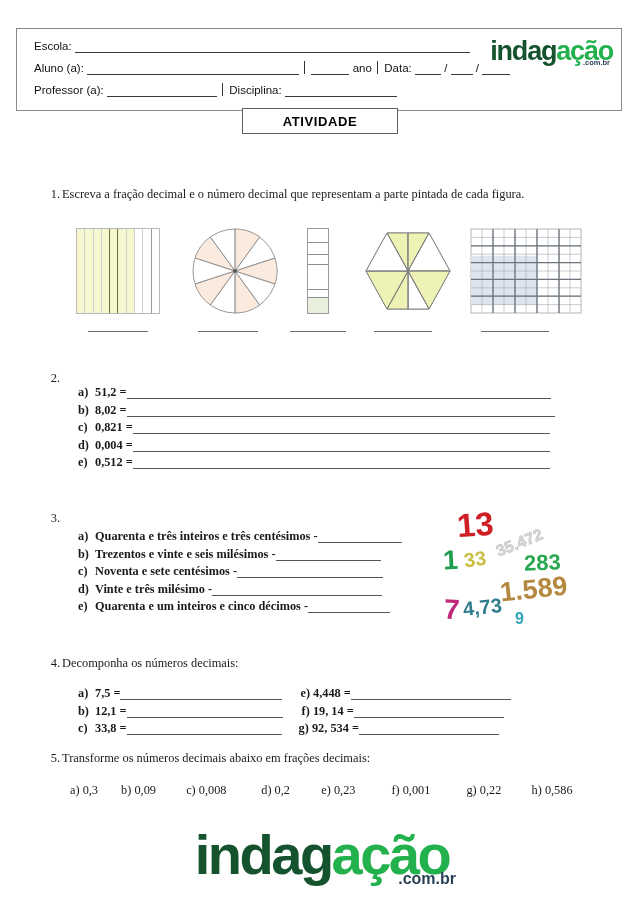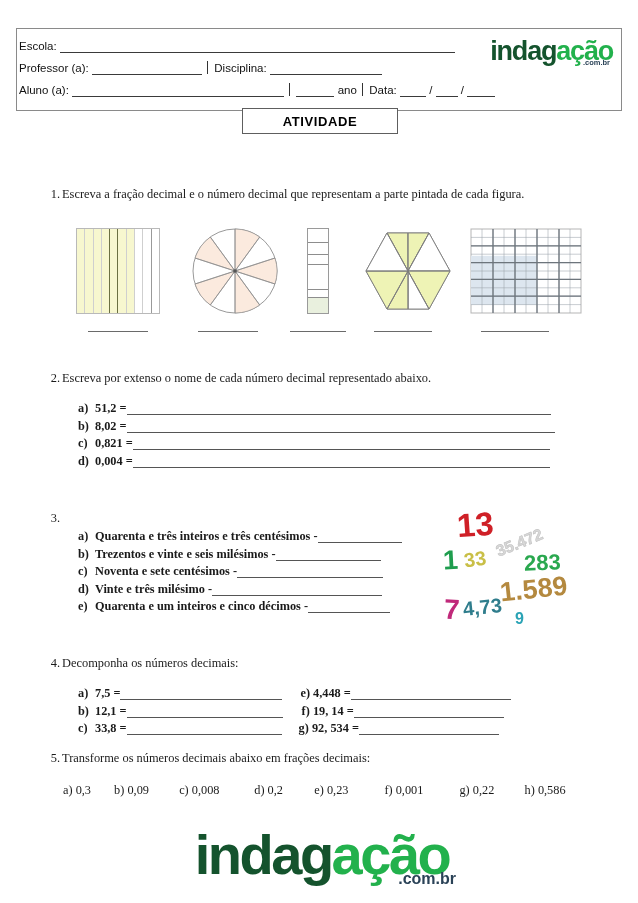"Escola:" .hdr-lines { left: 2px -> 17px }
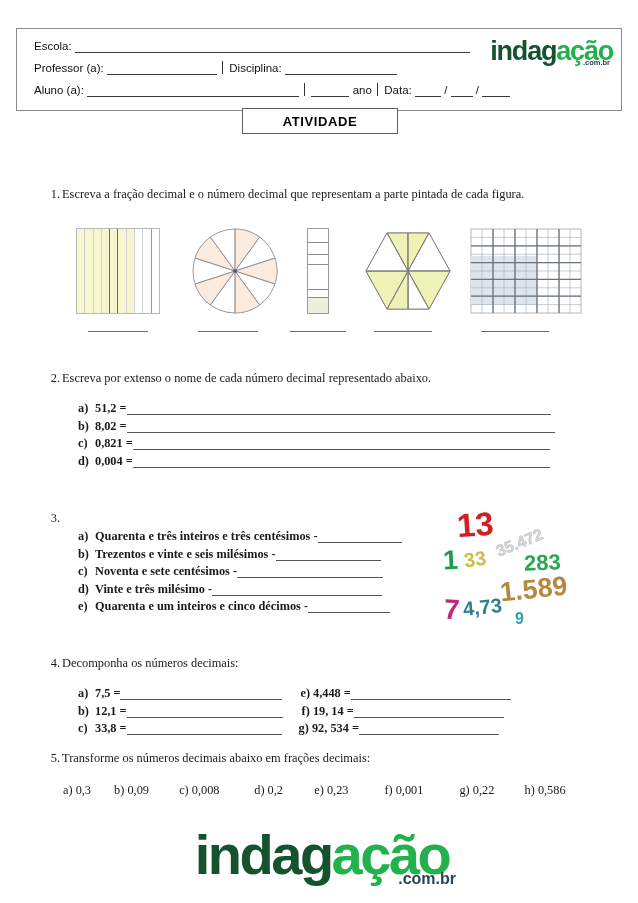"Professor (a): Disciplina:" span.hdr-row { order: before "Aluno (a): ano Data: /" -> after "Aluno (a): ano Data: /" }
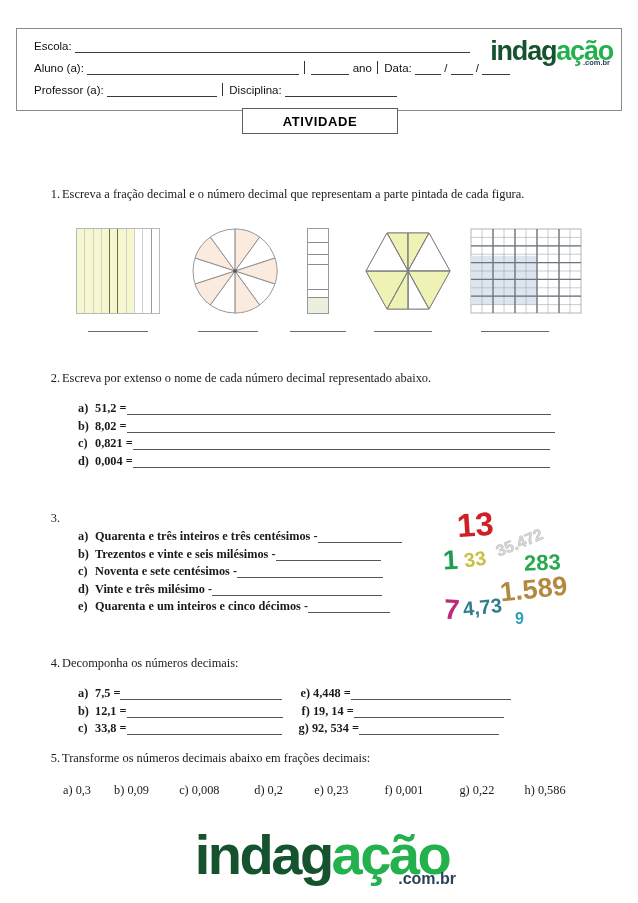"Escreva por extenso o nome" span.q-text { html: <span>Escreva por extenso o nome de cada número decimal representado abaixo.</span> -> none }
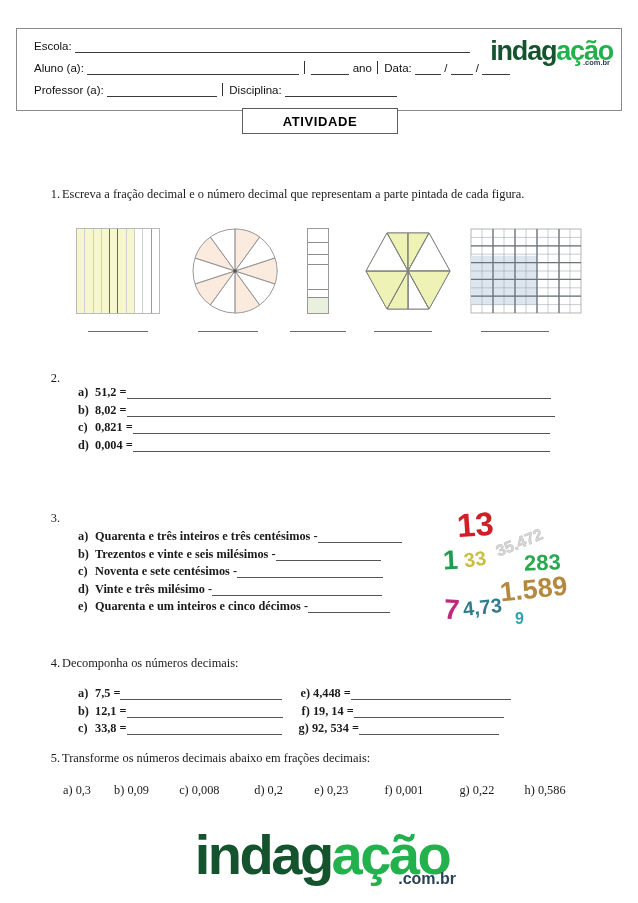"e) 0,512 =" span.item { html: none -> <span> <span>e)</span><span>0,512 =</span><span></span> </span> }
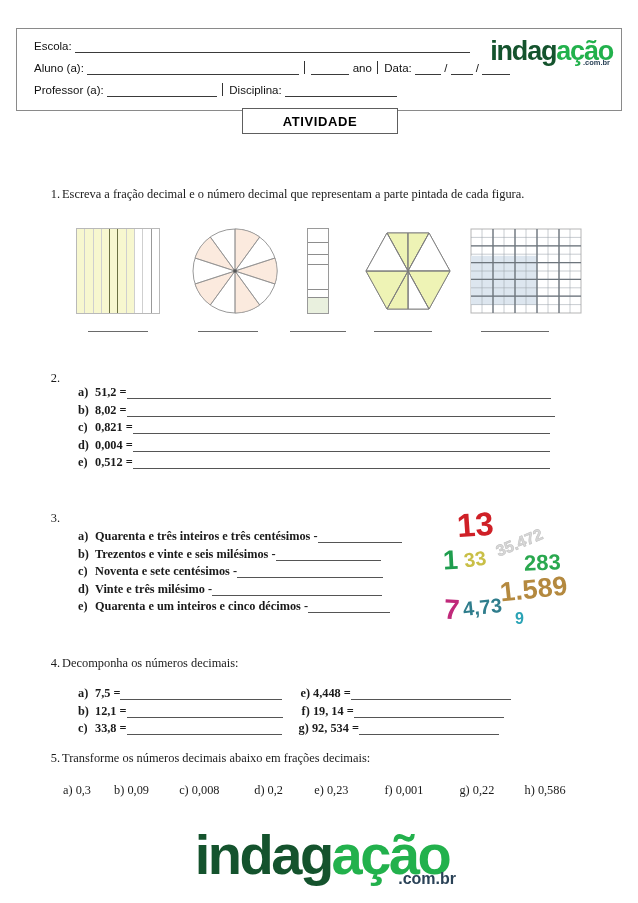"a) 0,3 b) 0,09 c)" div.items { margin-left: 1px -> 8px }
